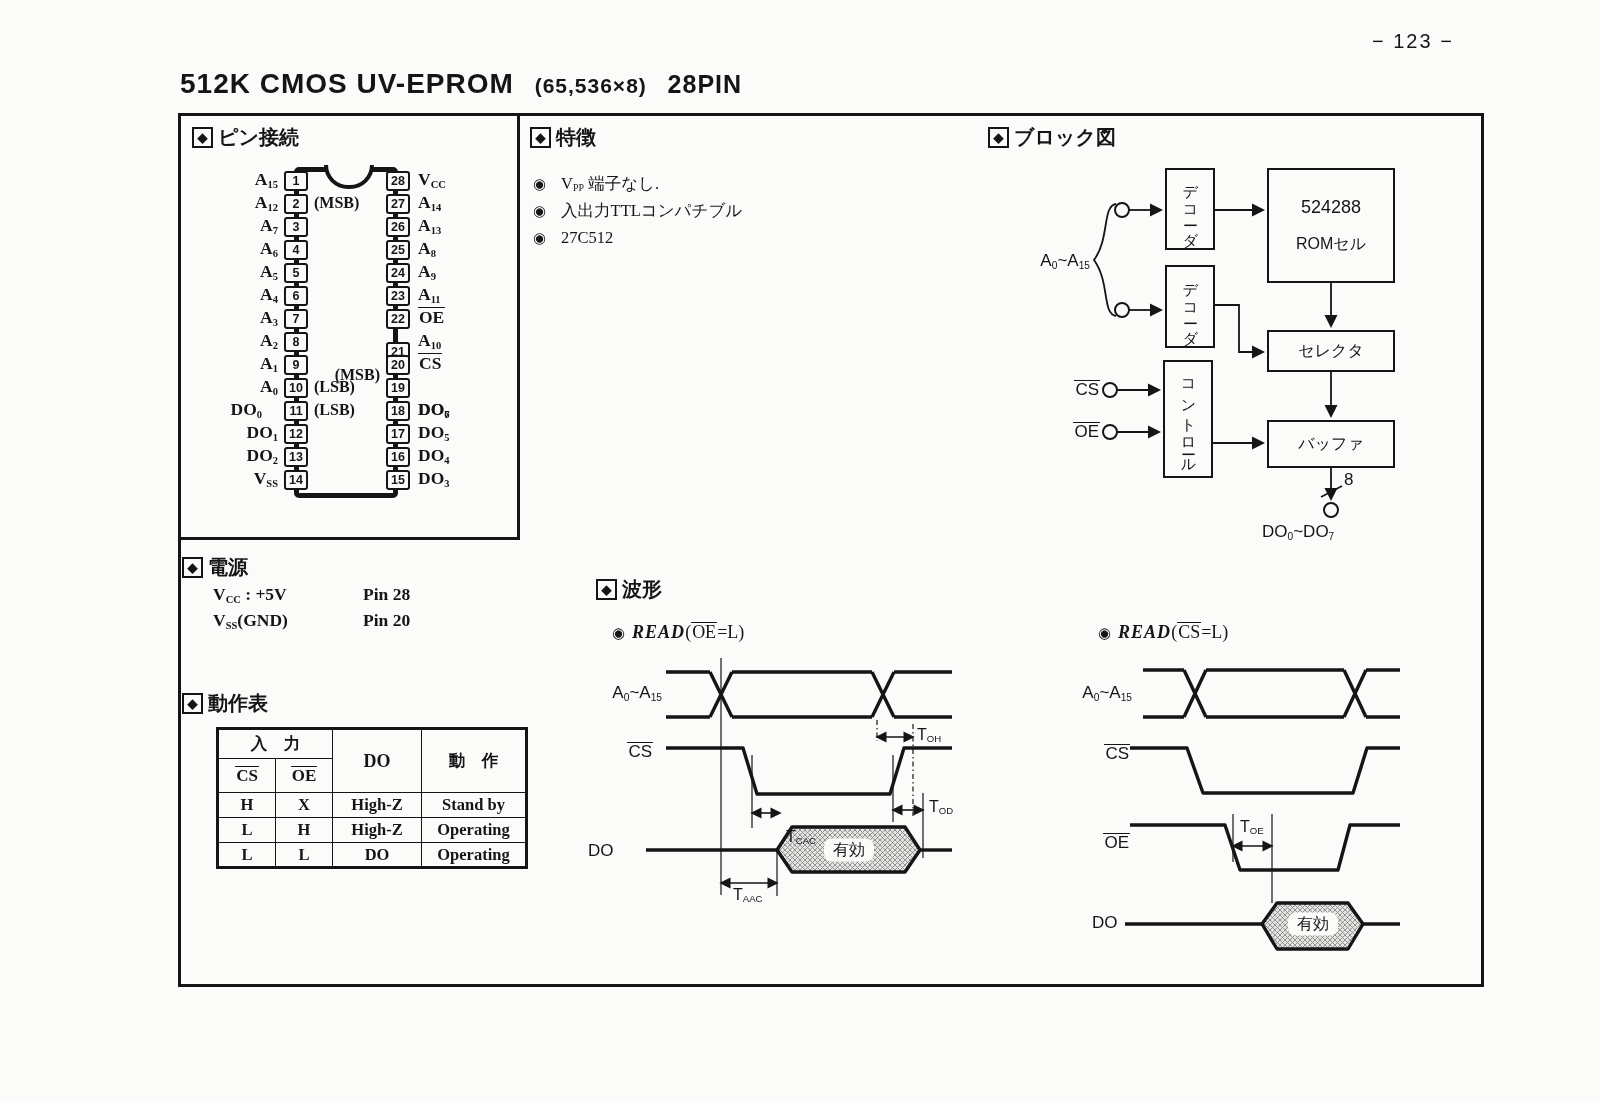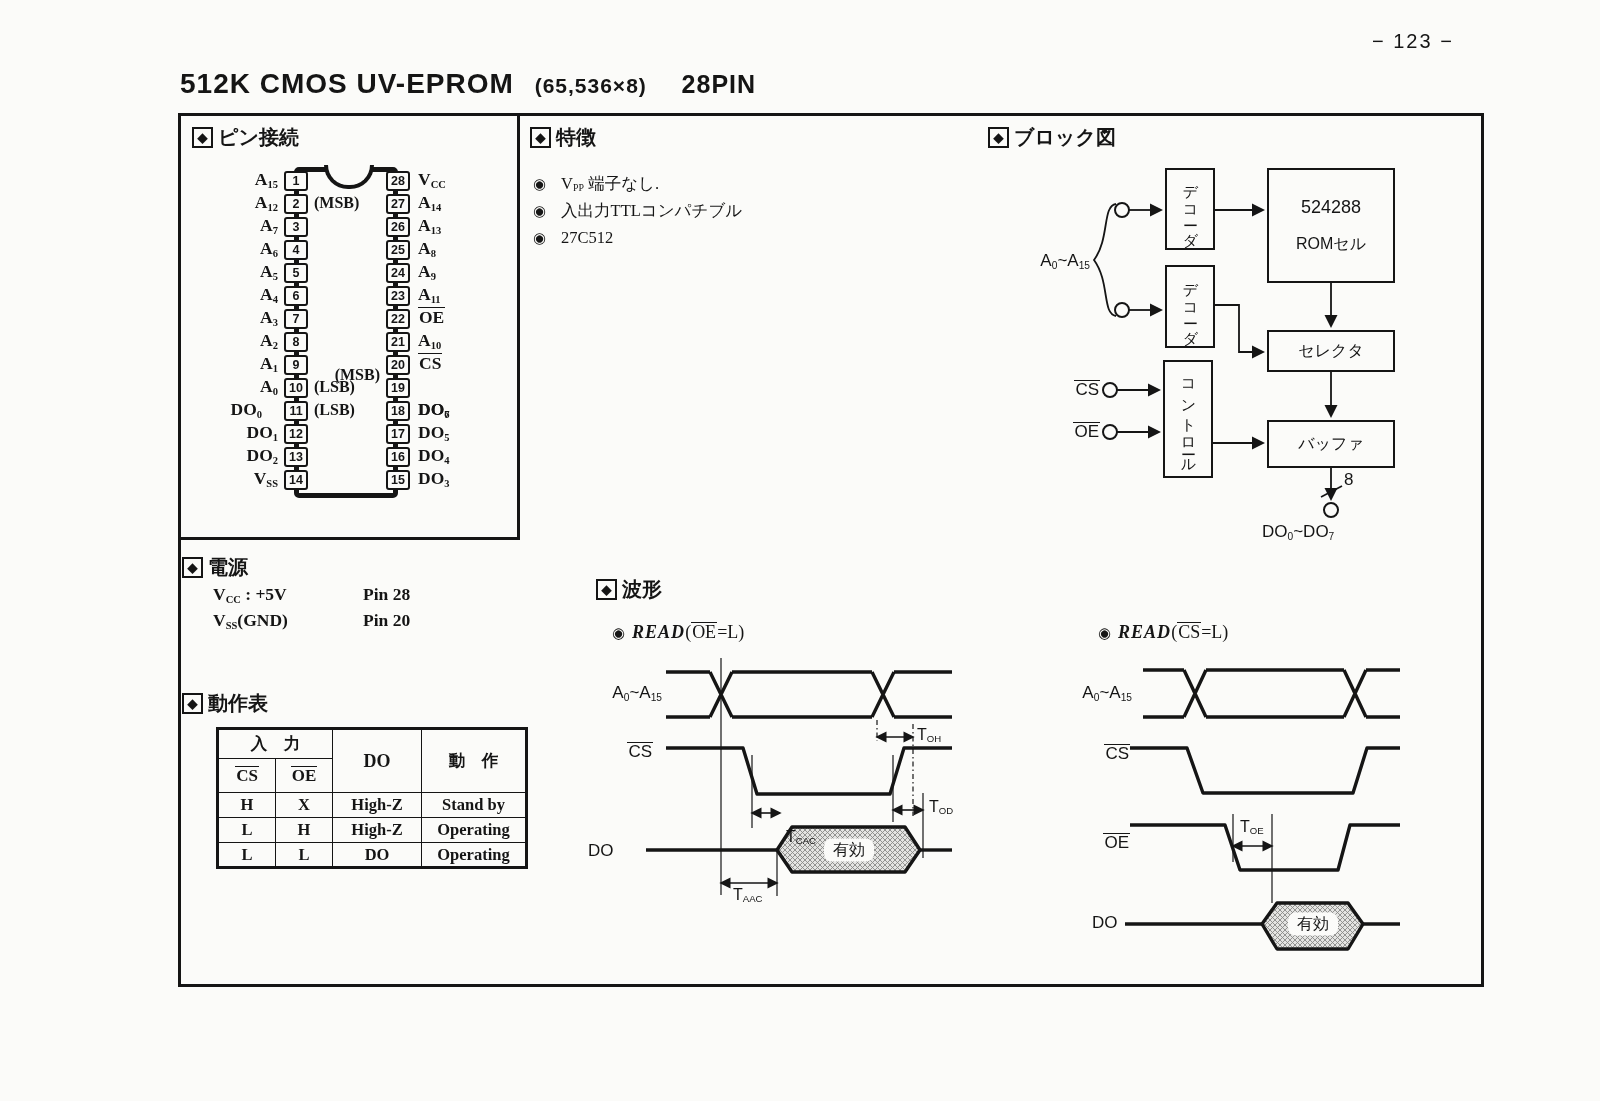"28PIN" .title .t-pins { margin-left: 26px -> 12px }
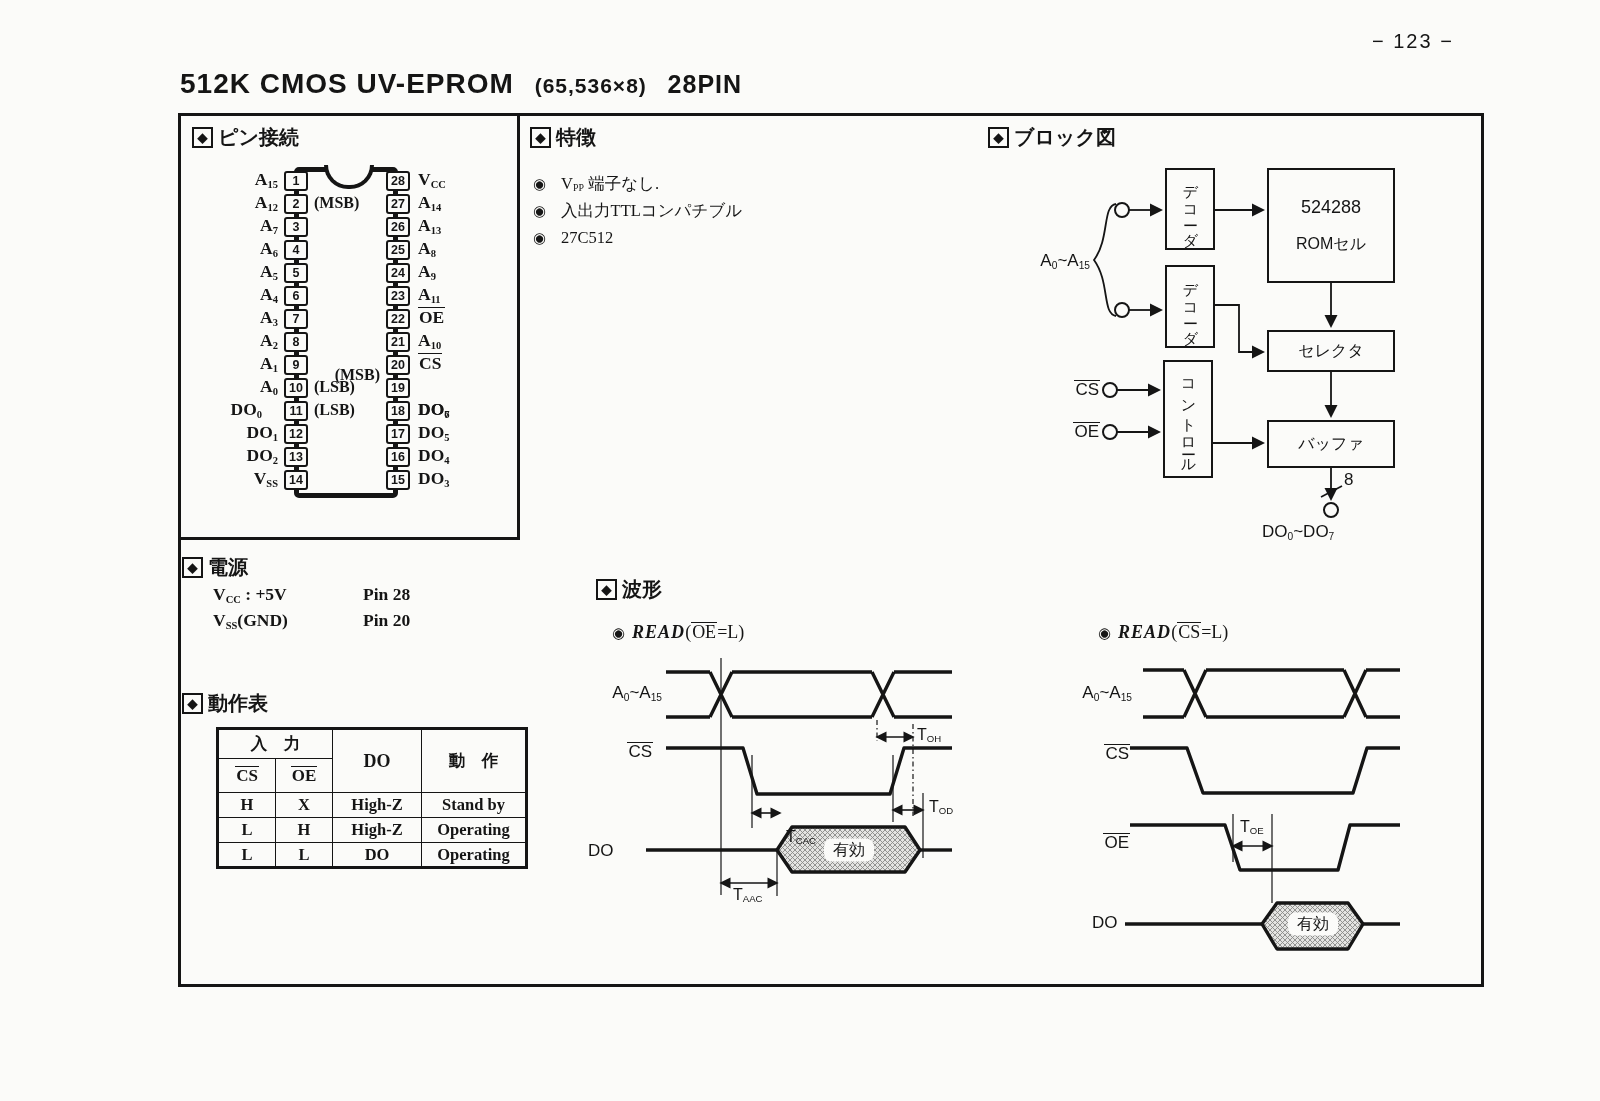"21" div.abs { top: 332px -> 342px }
